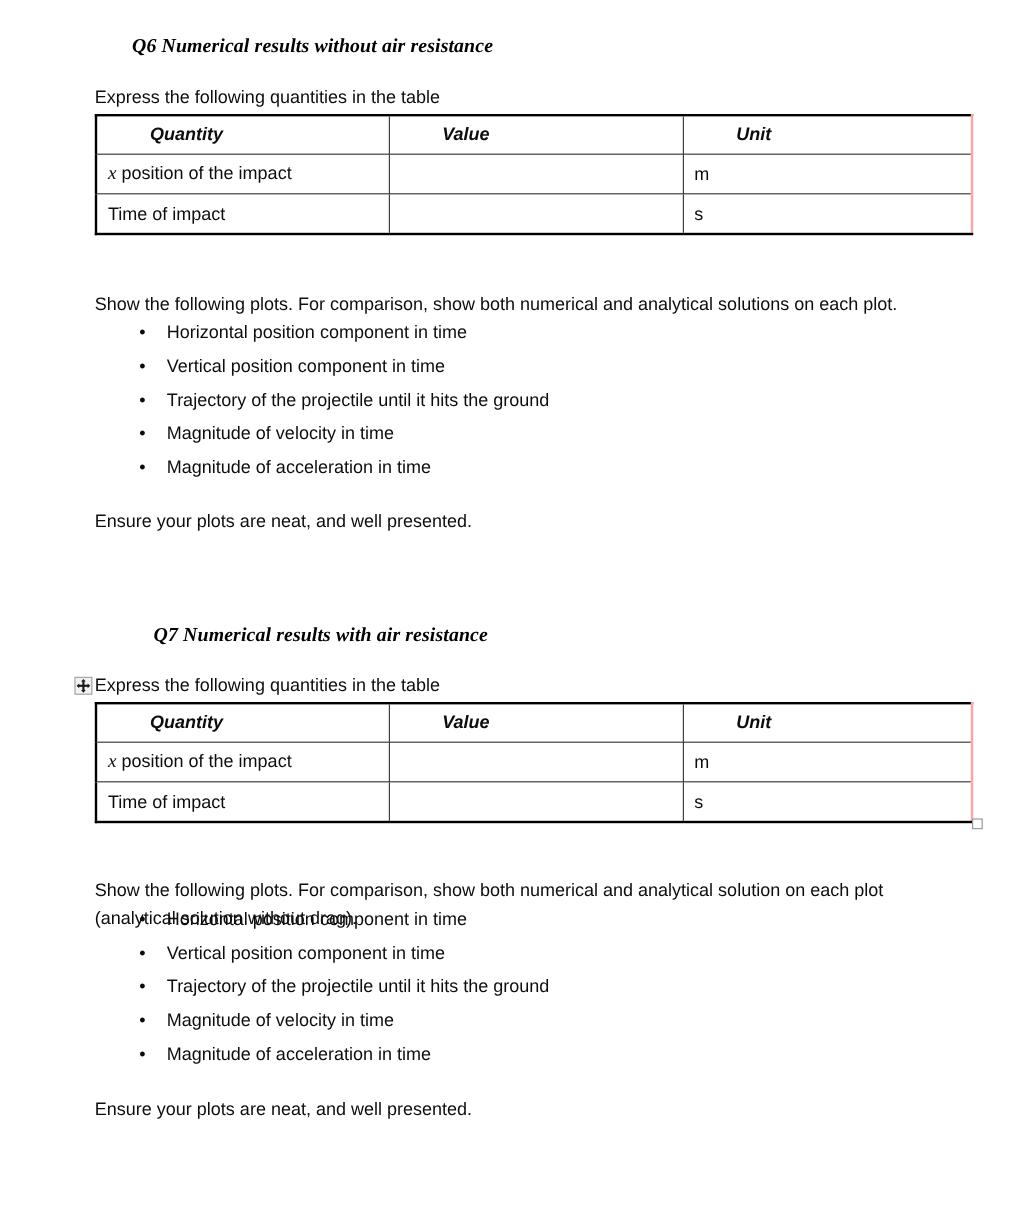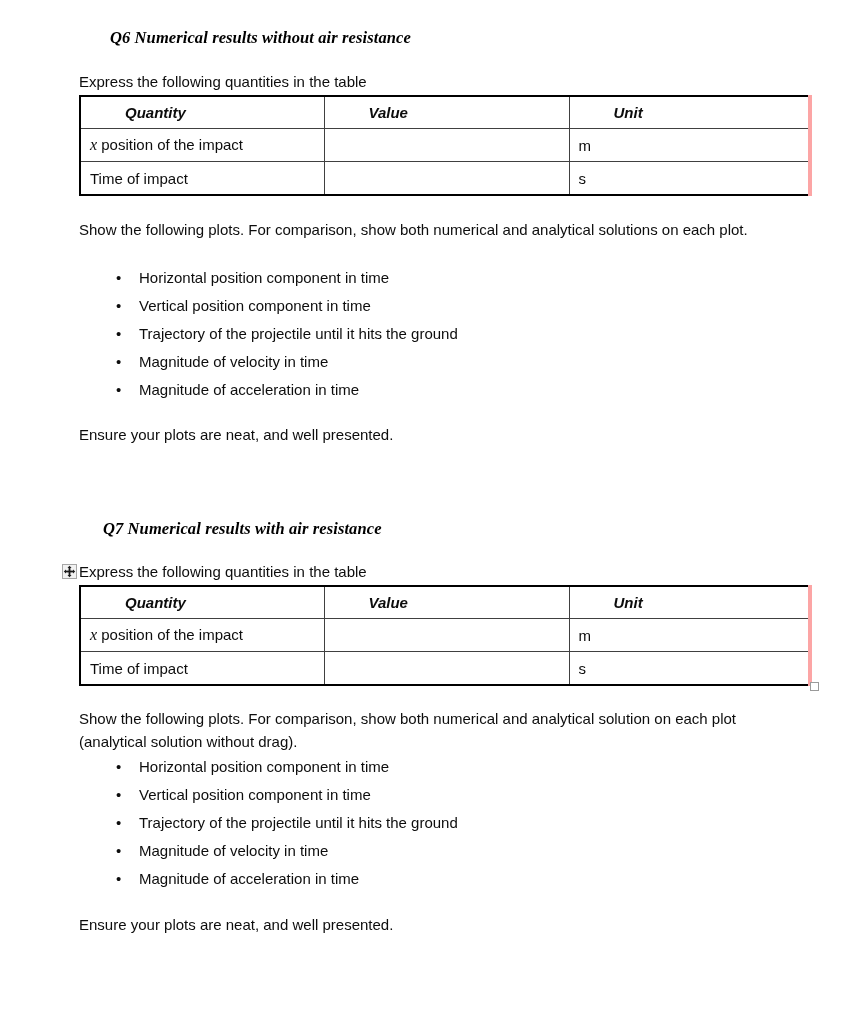"Unit" .doc-table td:last-child { border-right: 4px solid #fca5a5 -> 2px solid #fca5a5 }
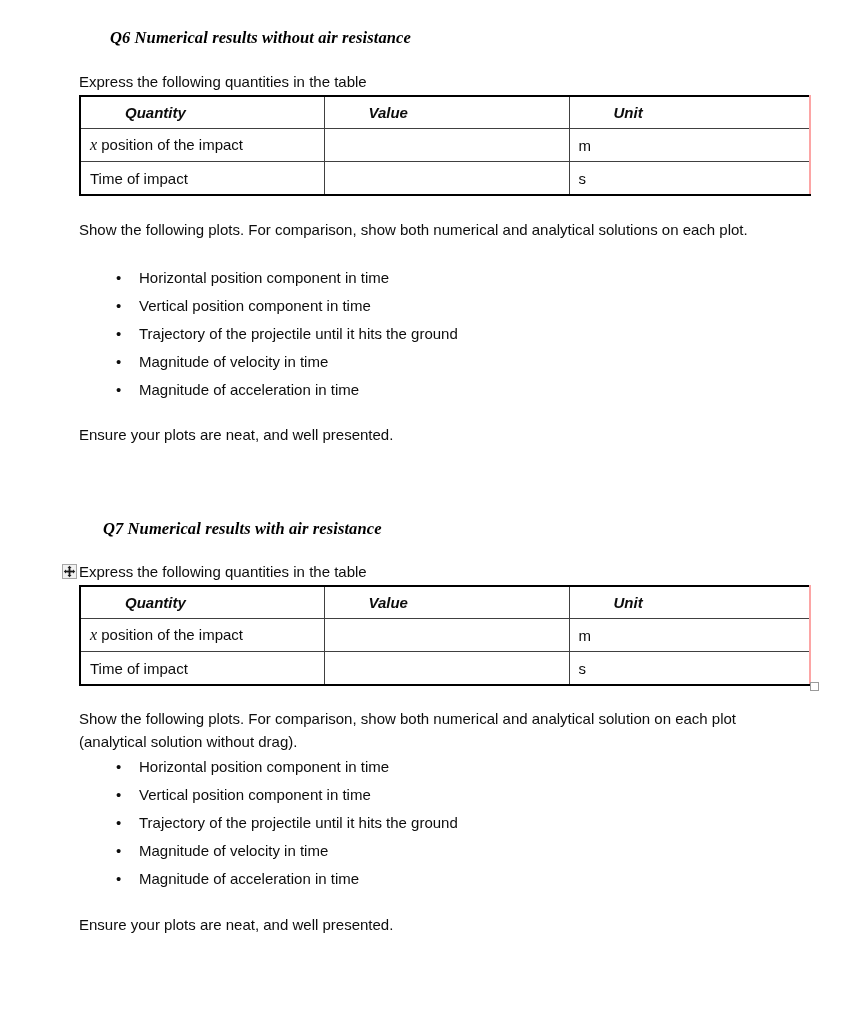"Show the following plots. For" .para-block { margin-top: none -> 24px }
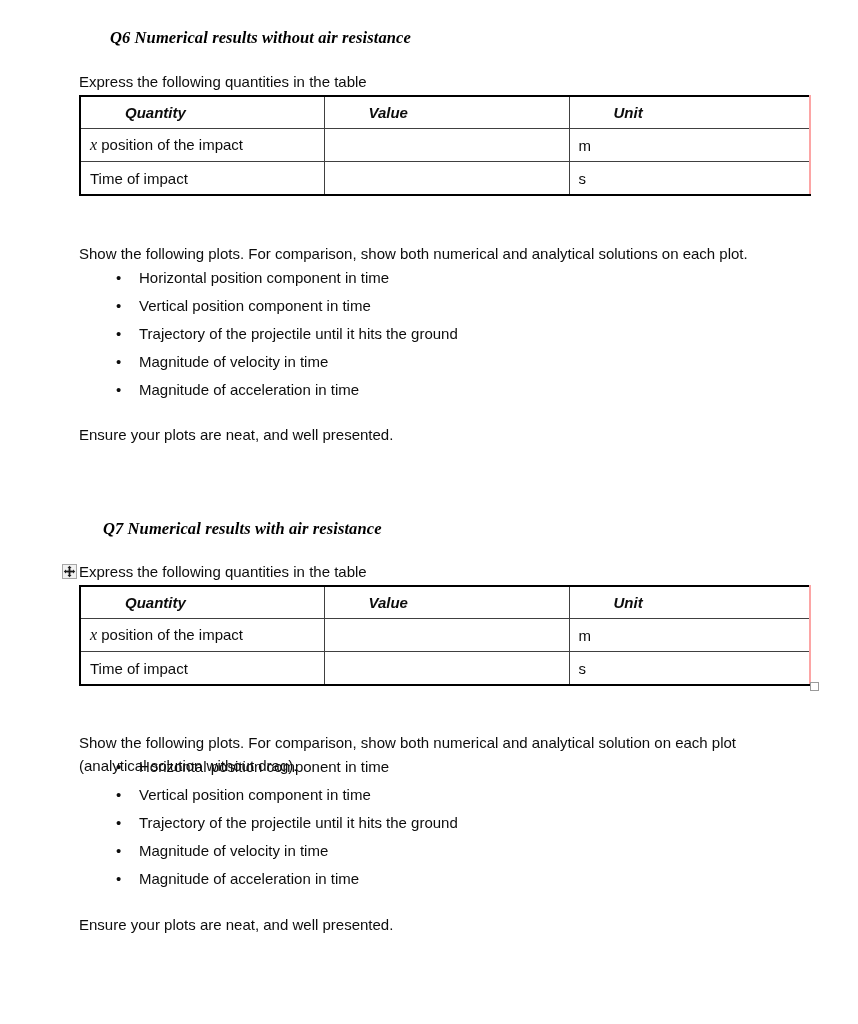"Q7 Numerical results with air" h2.section-heading { left: 103px -> 128px }
